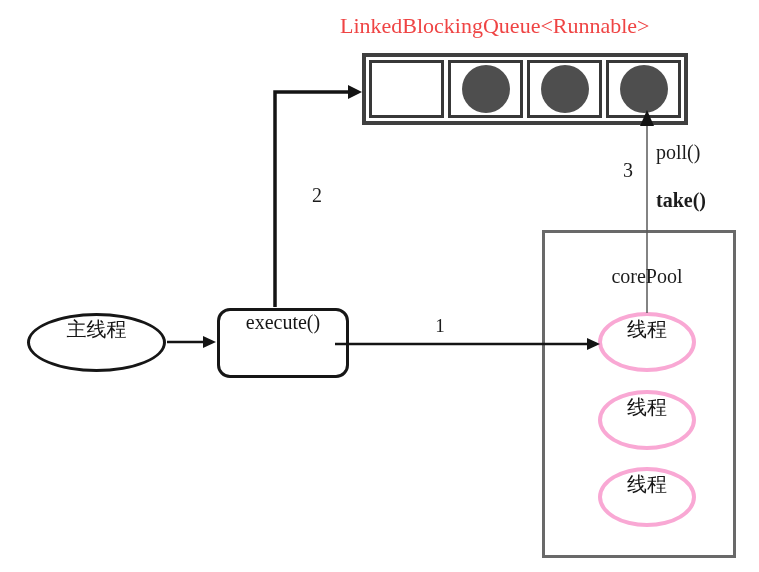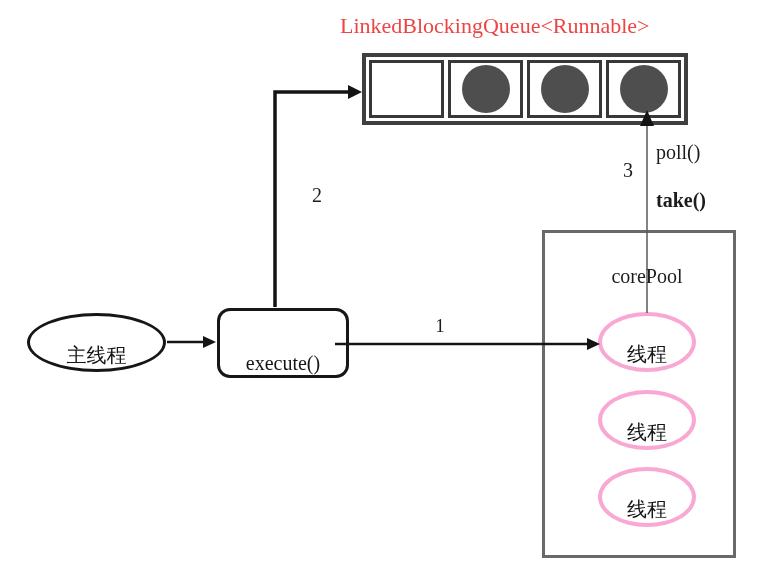"主线程" .node { align-items: flex-end -> flex-start }
